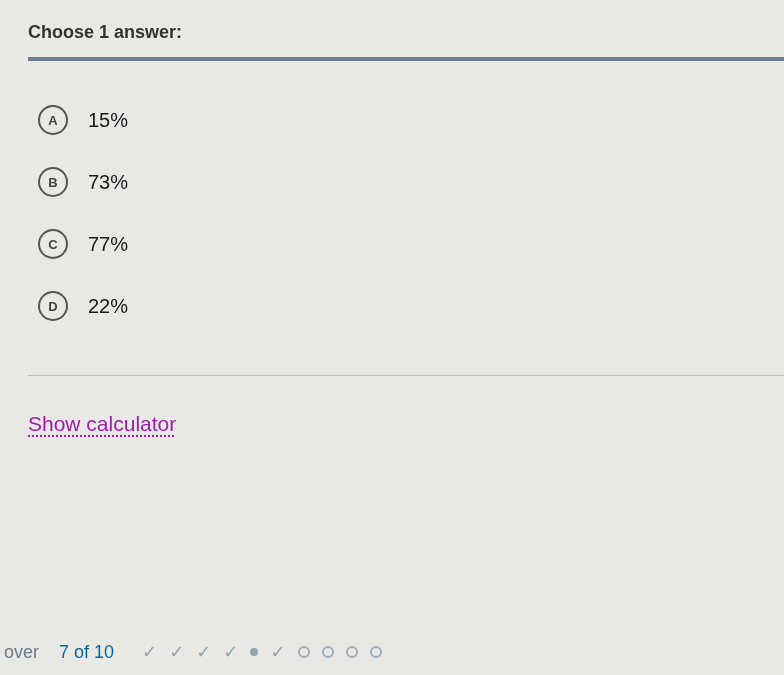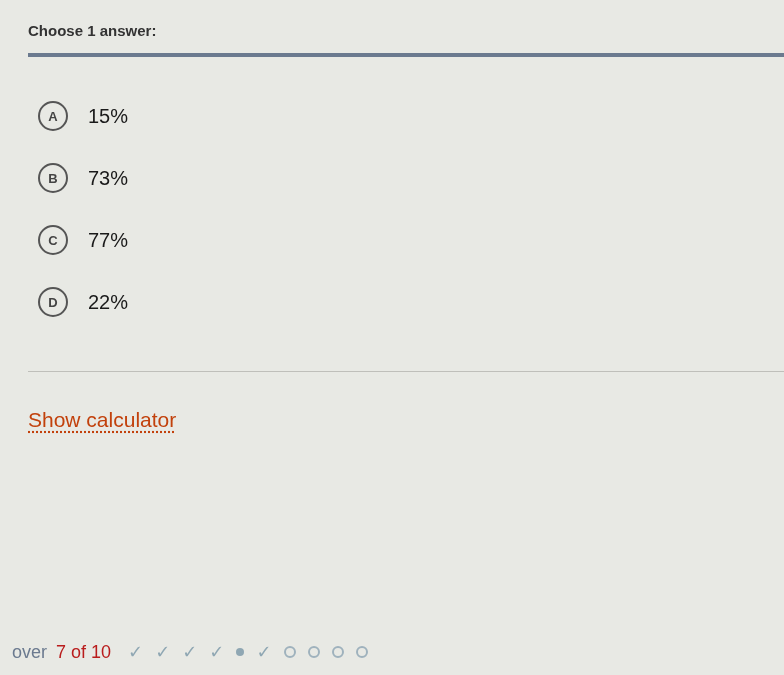"Choose 1 answer:" .instr { font-size: 15px -> 18px }
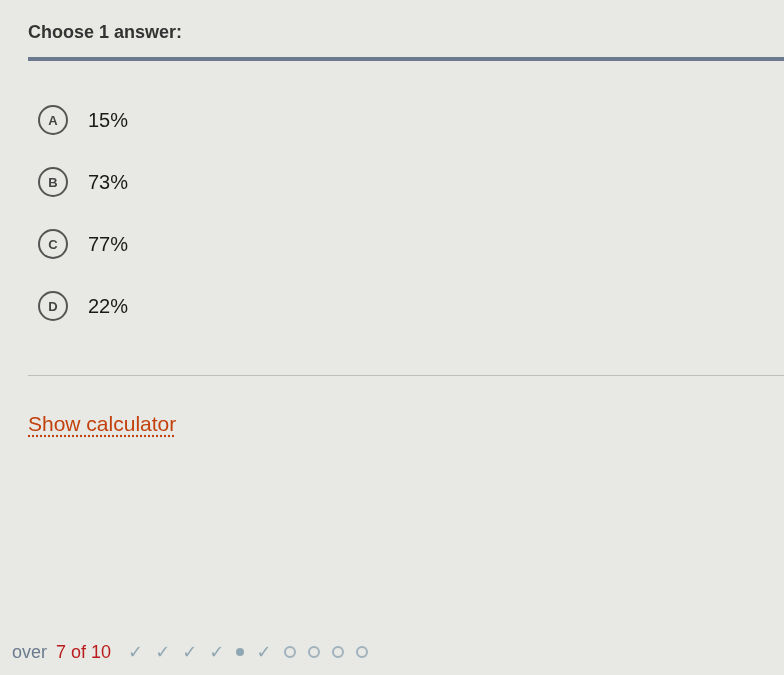"Show calculator" .show-calc { color: #c2410c -> #a21caf }
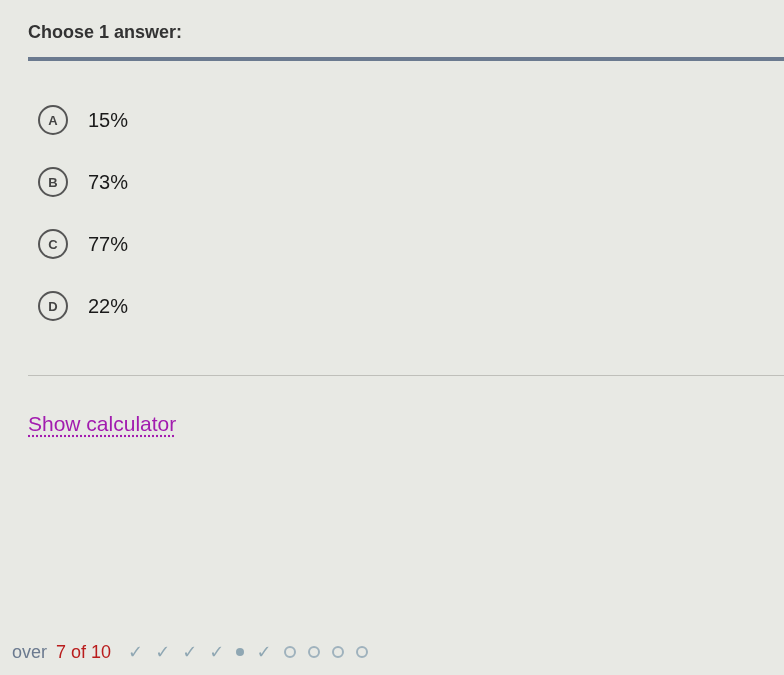"over" .footer { gap: 9px -> 20px; padding-left: 12px -> 4px }
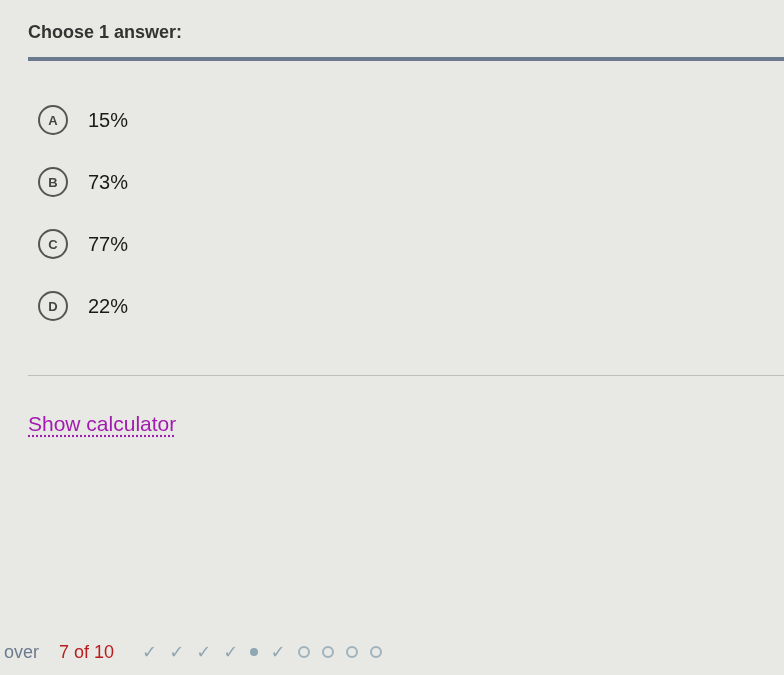"7 of 10" .footer .progress-text { color: #b91c1c -> #0369a1 }
